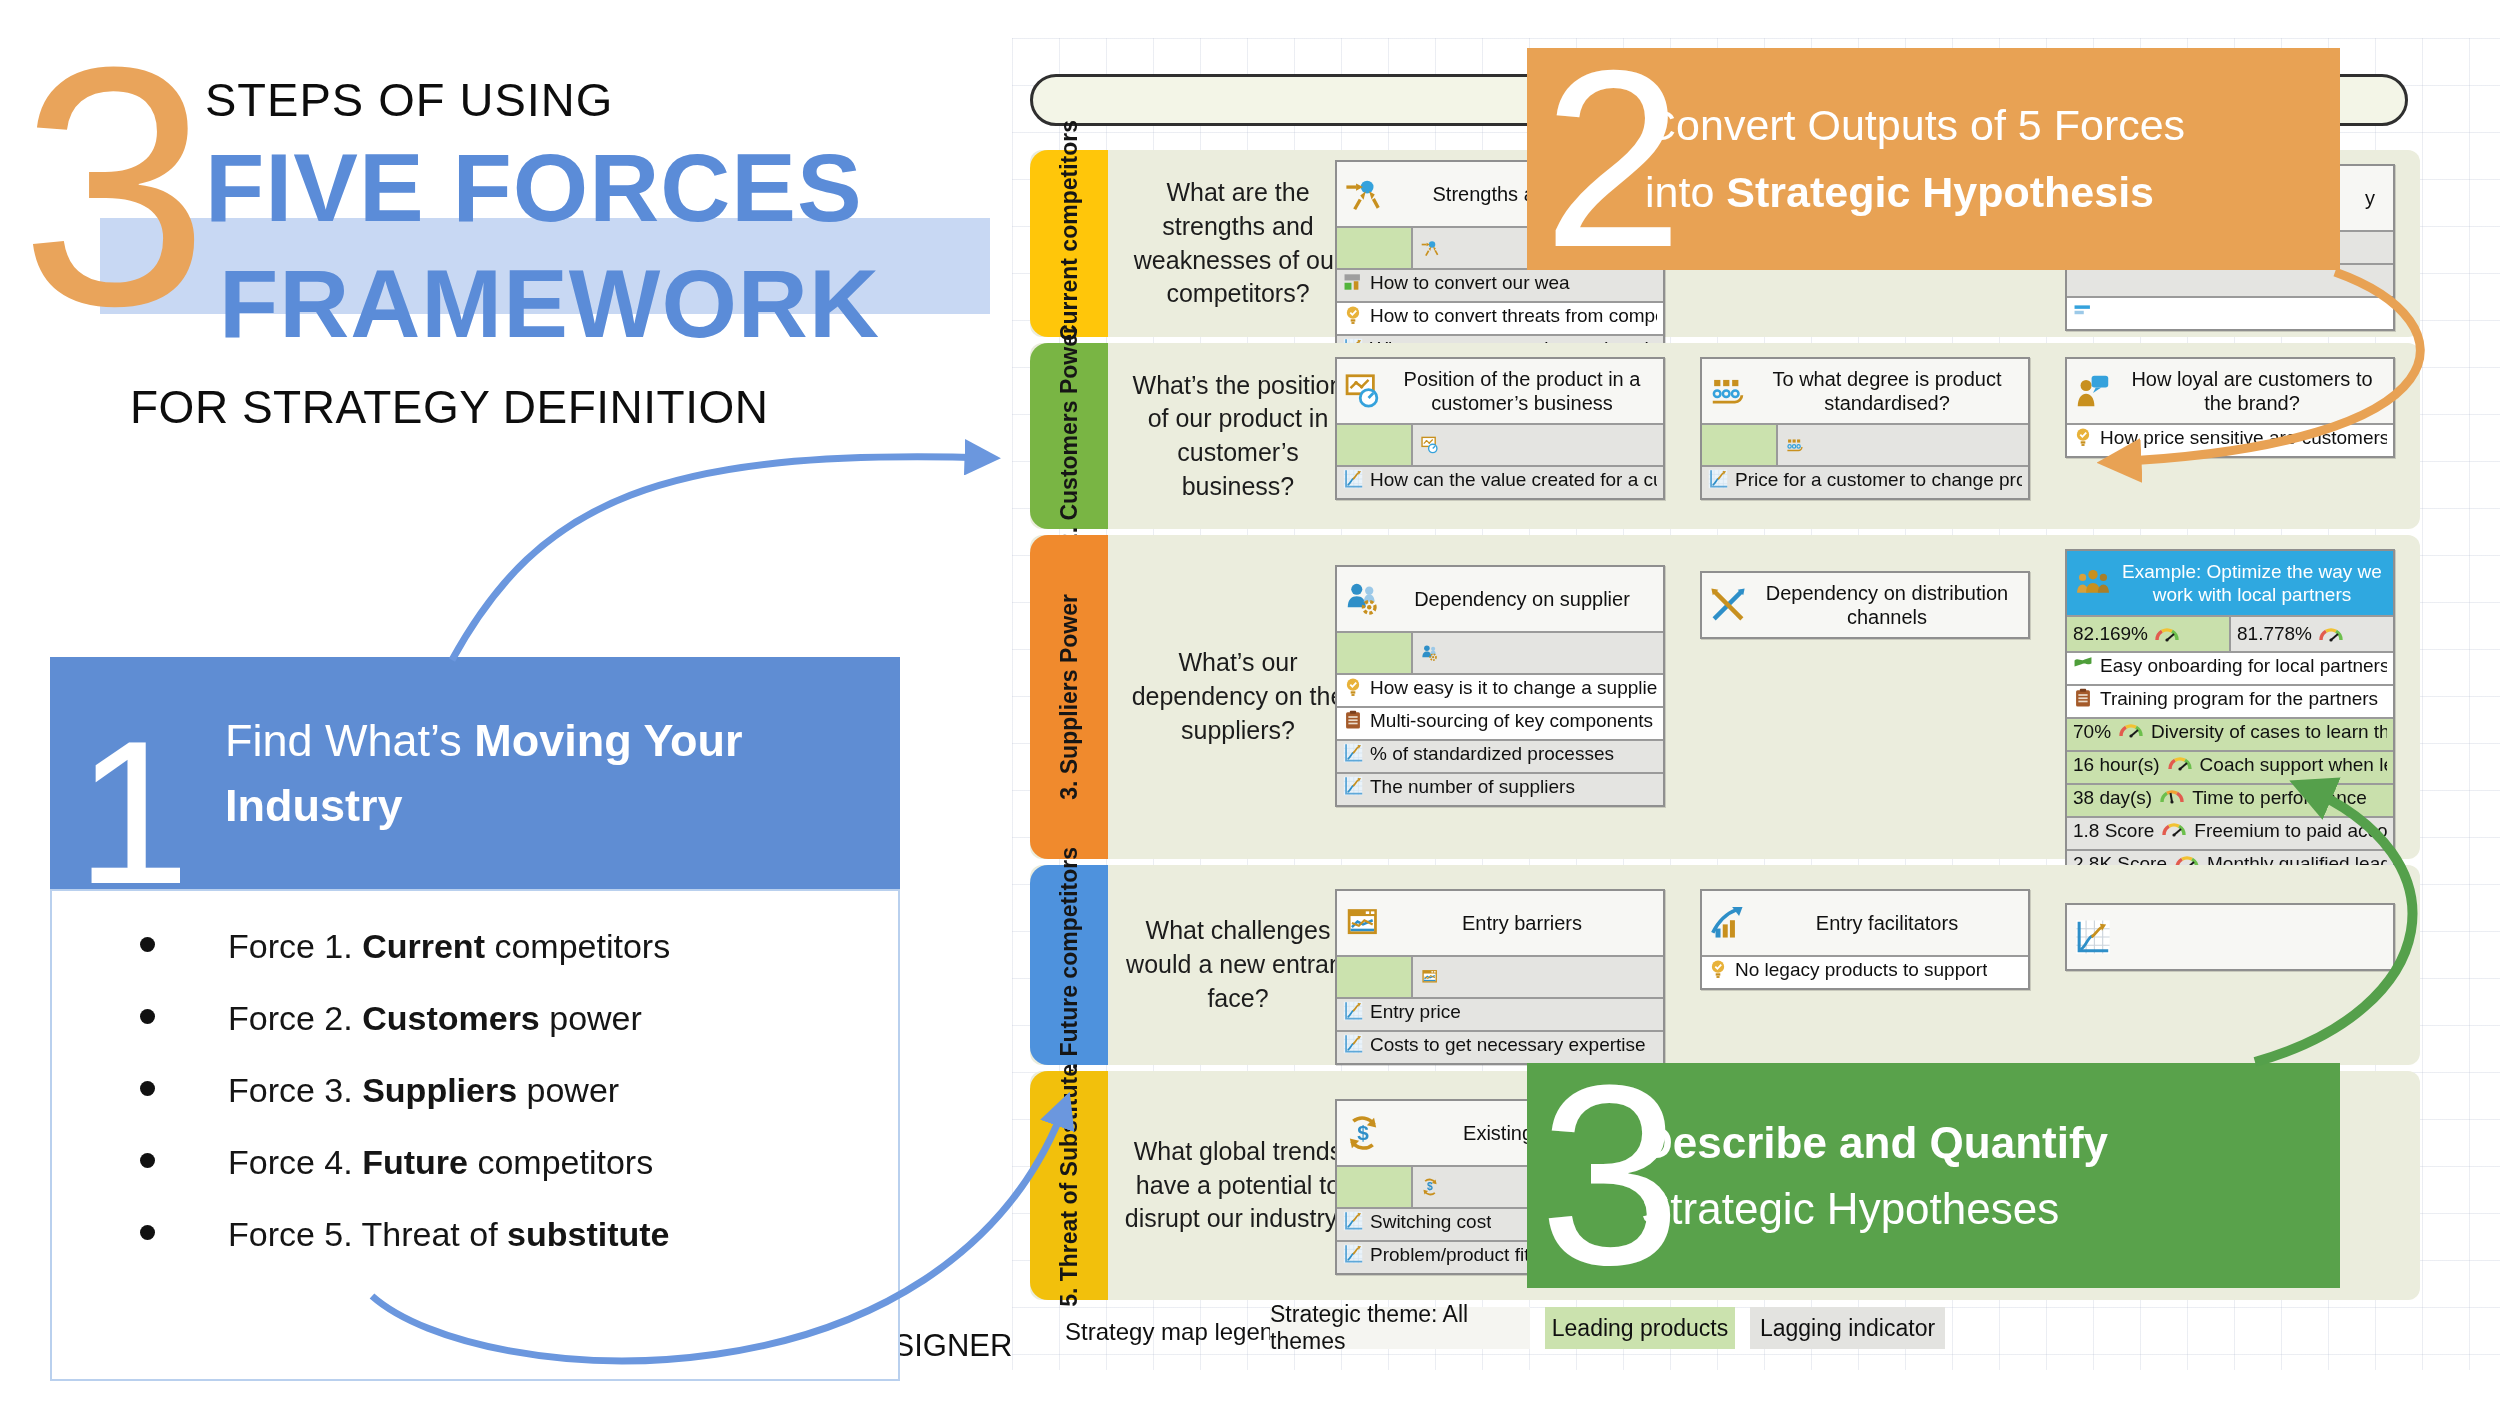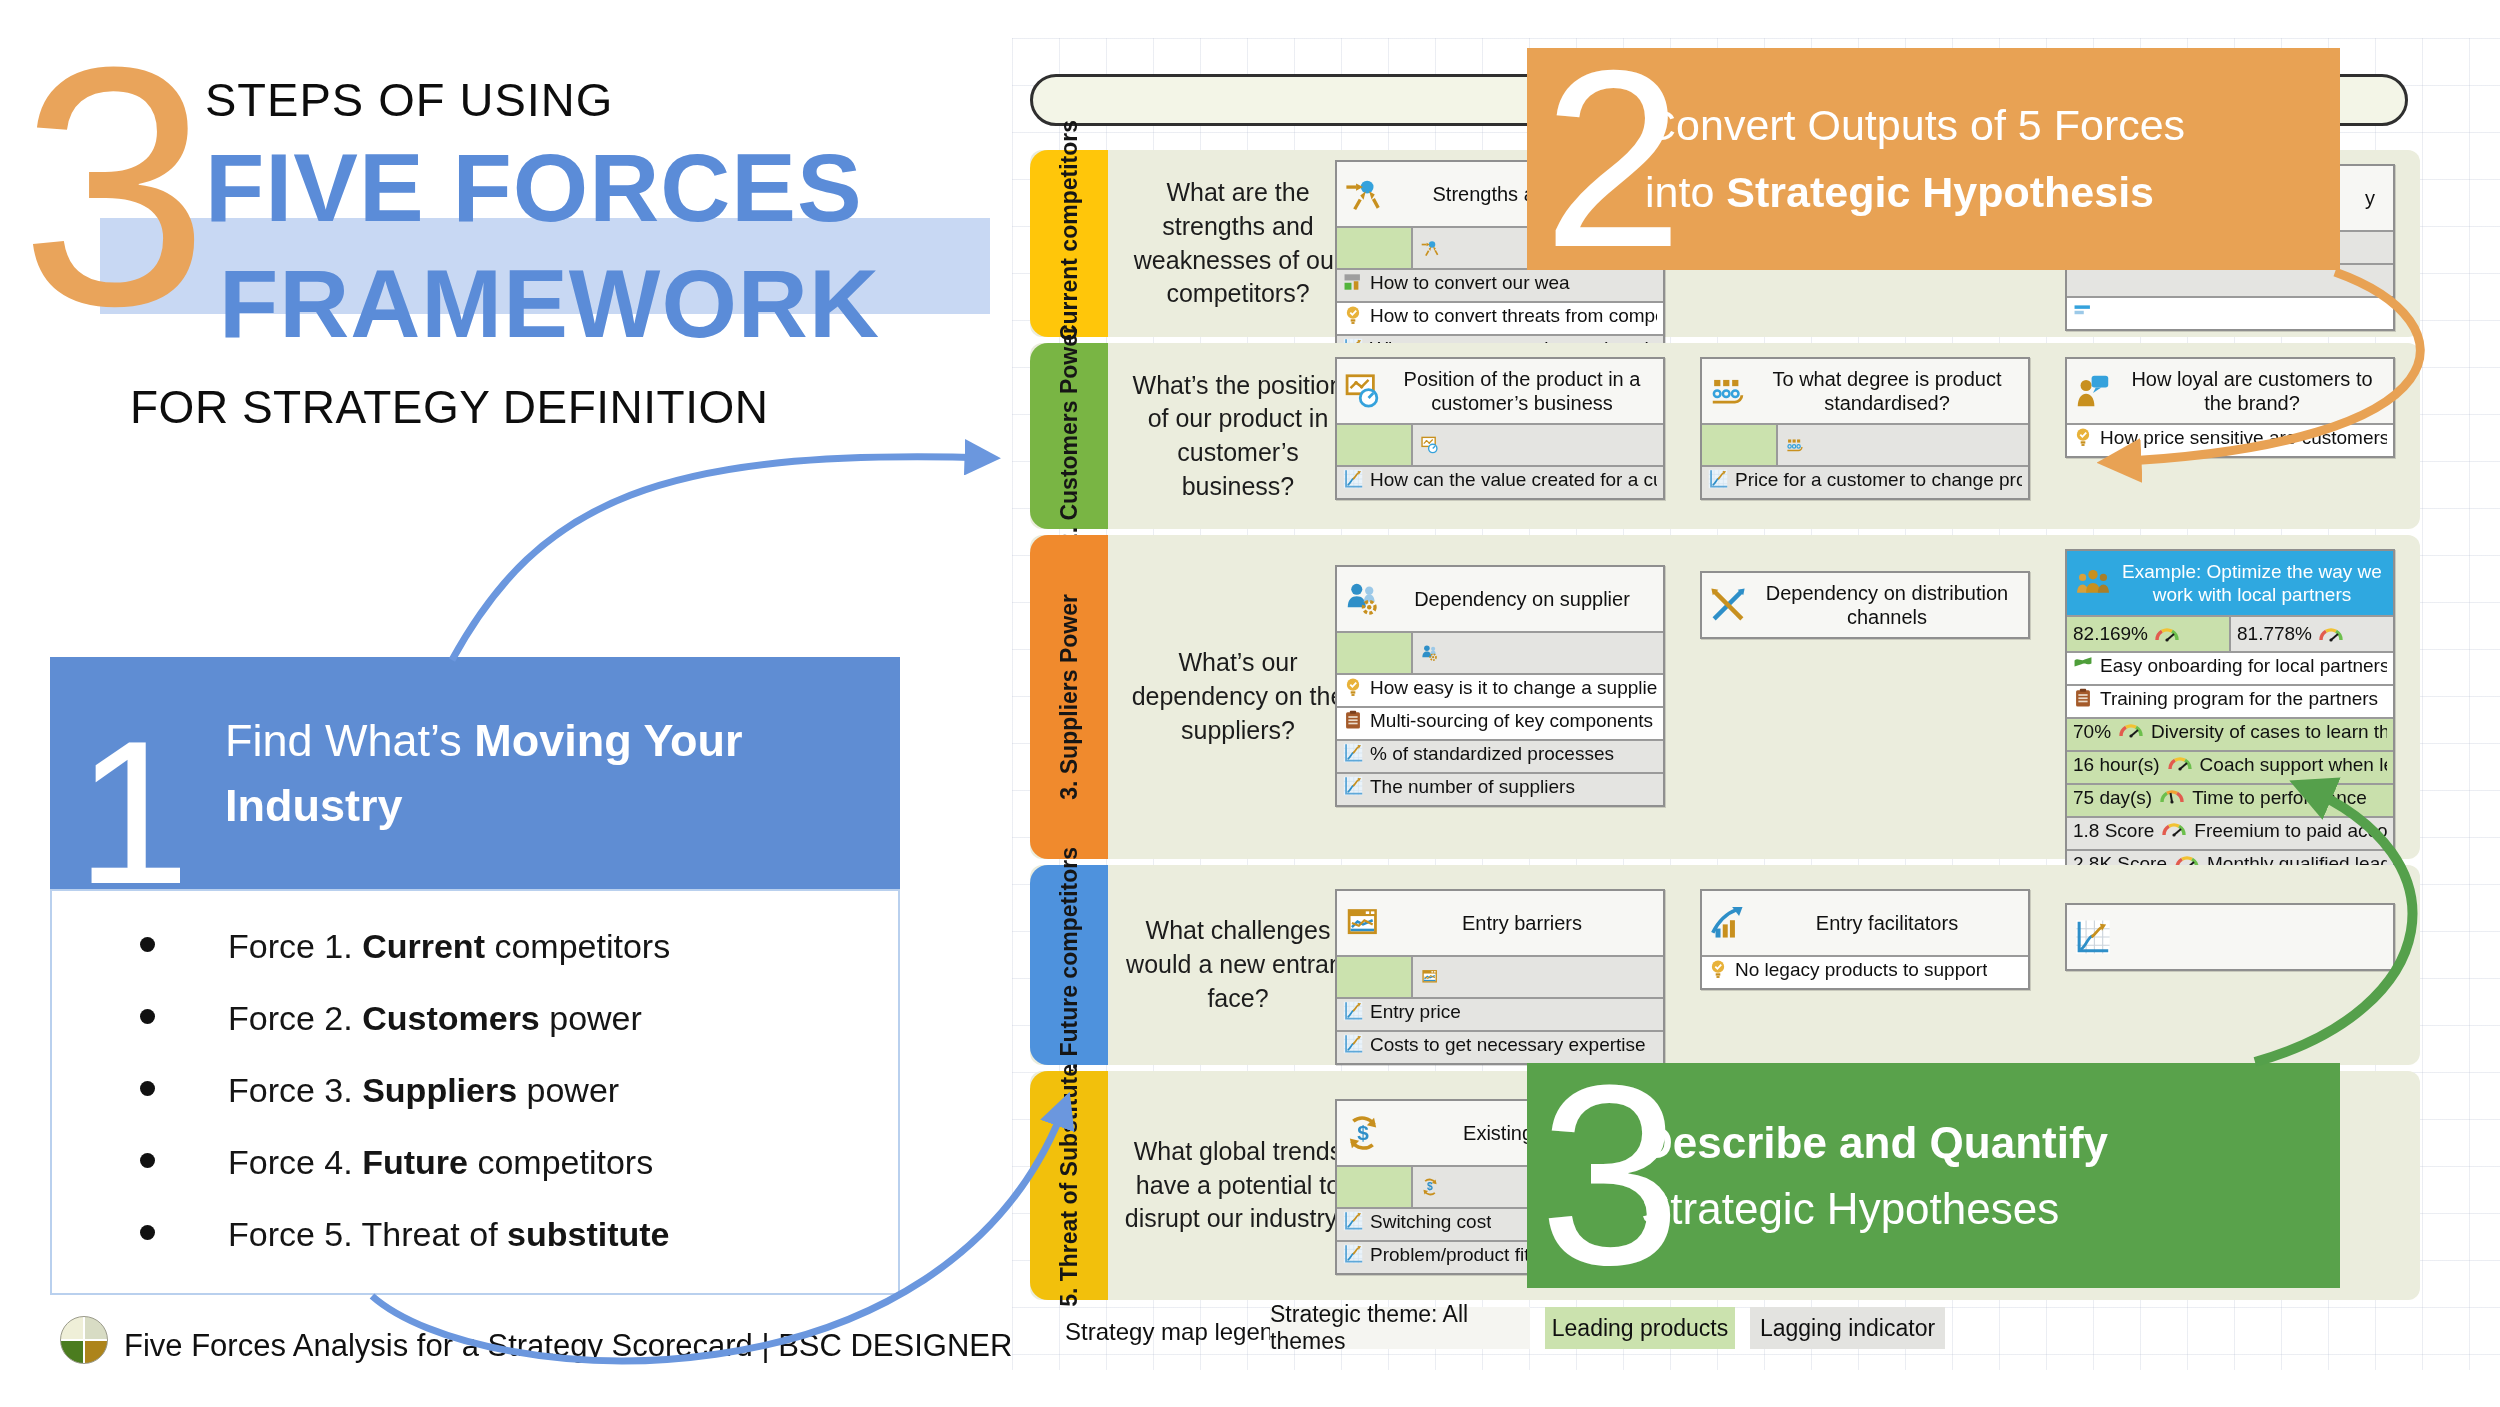"75 day(s)" span.v { text: 75 -> 38 }
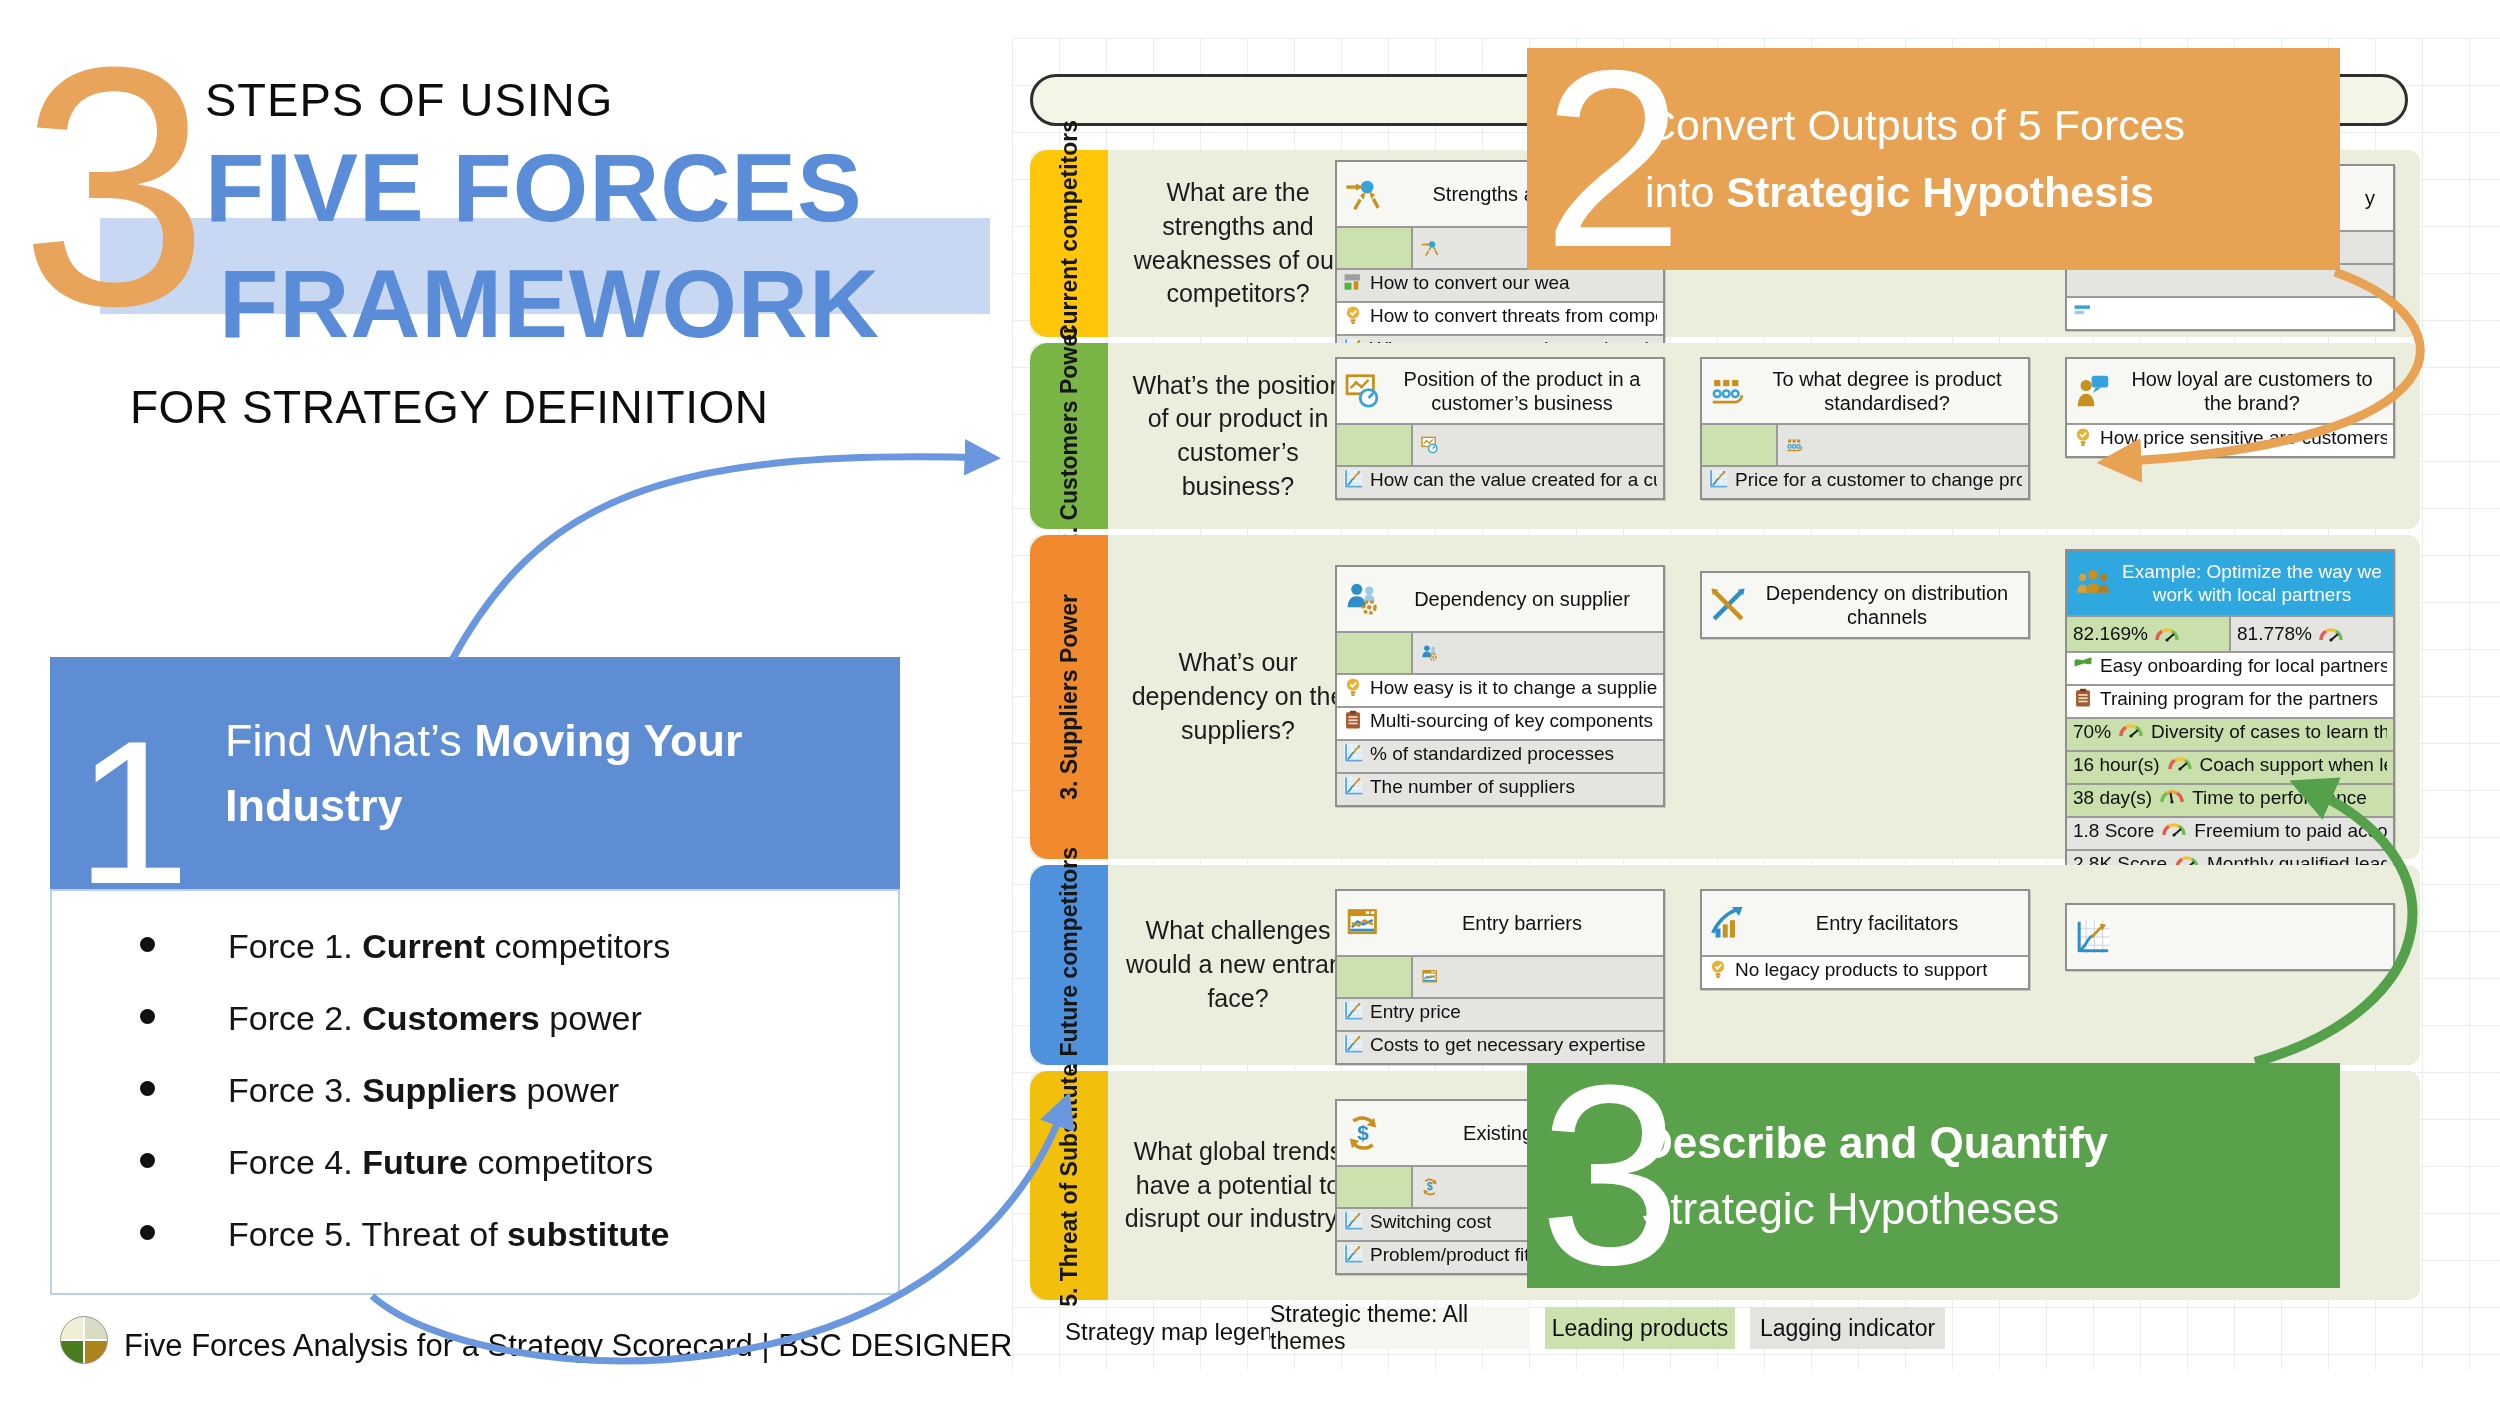"Force 1. Current competitors" #list-box { height: 406px -> 492px }
